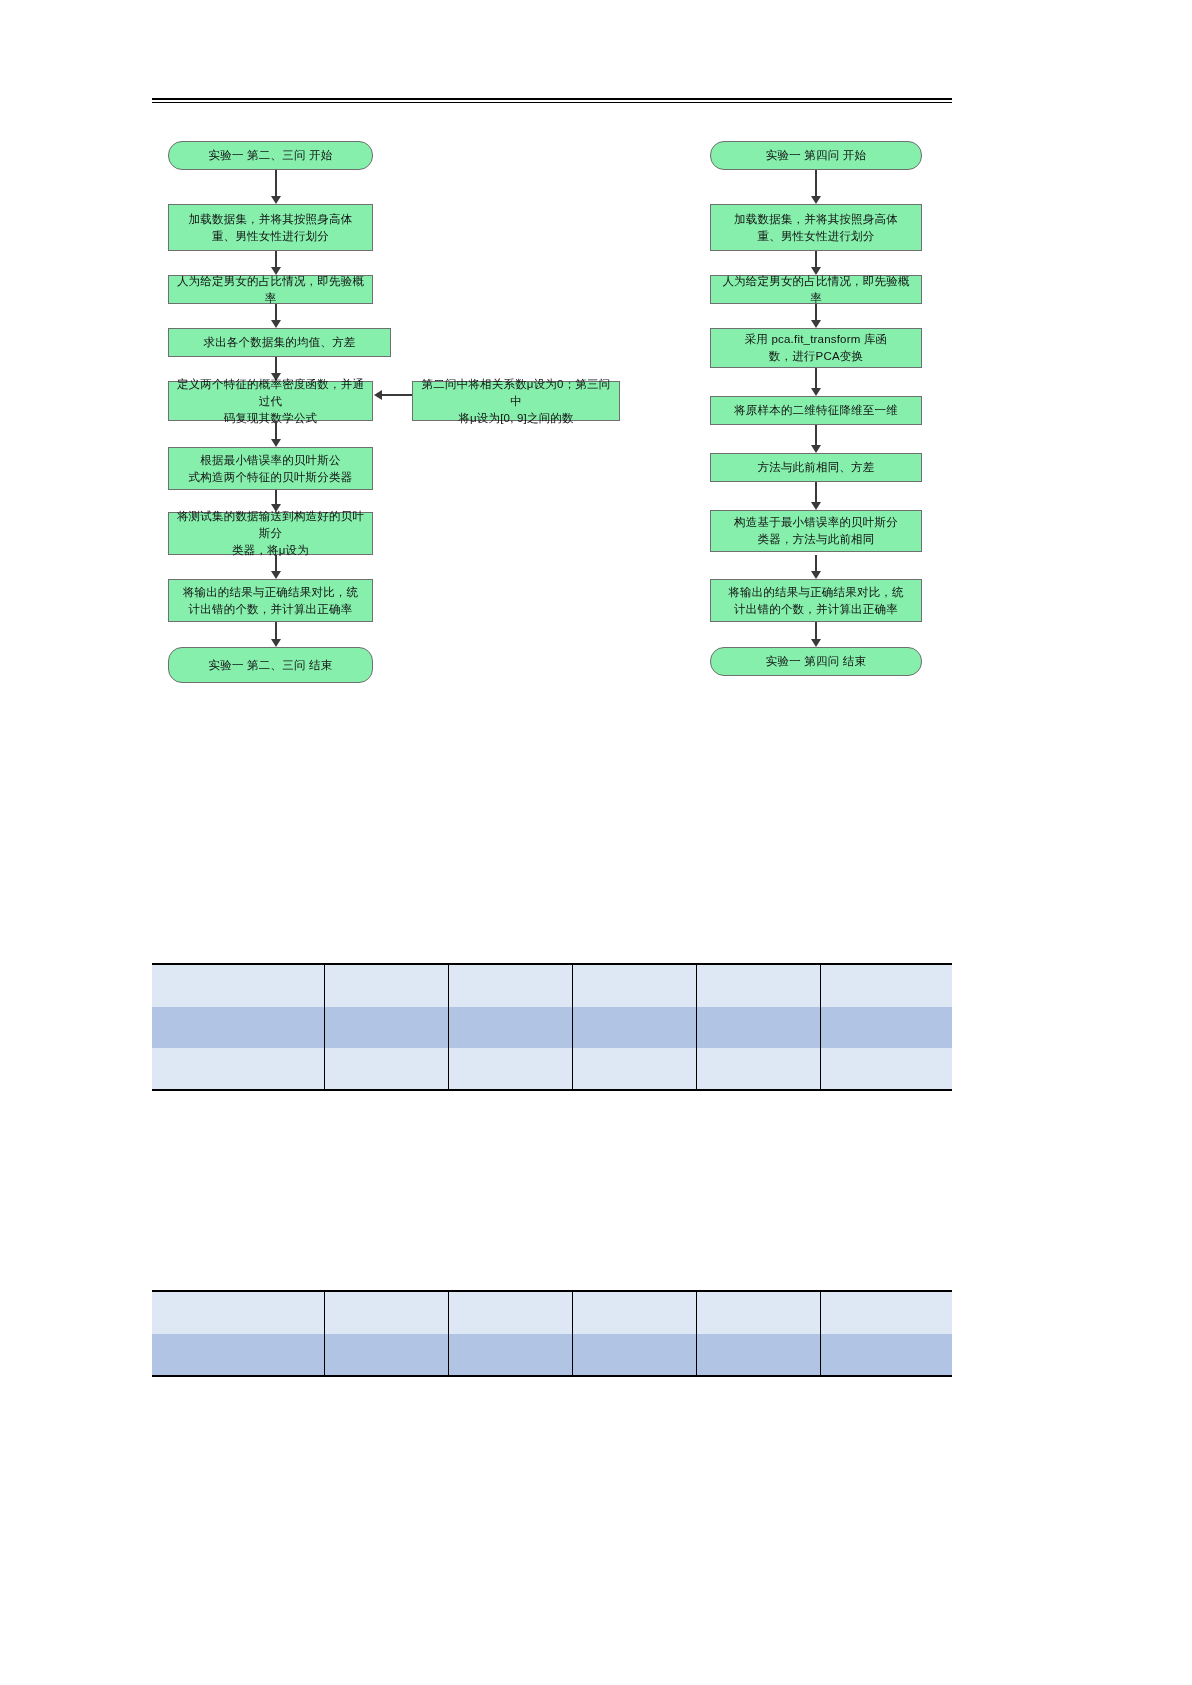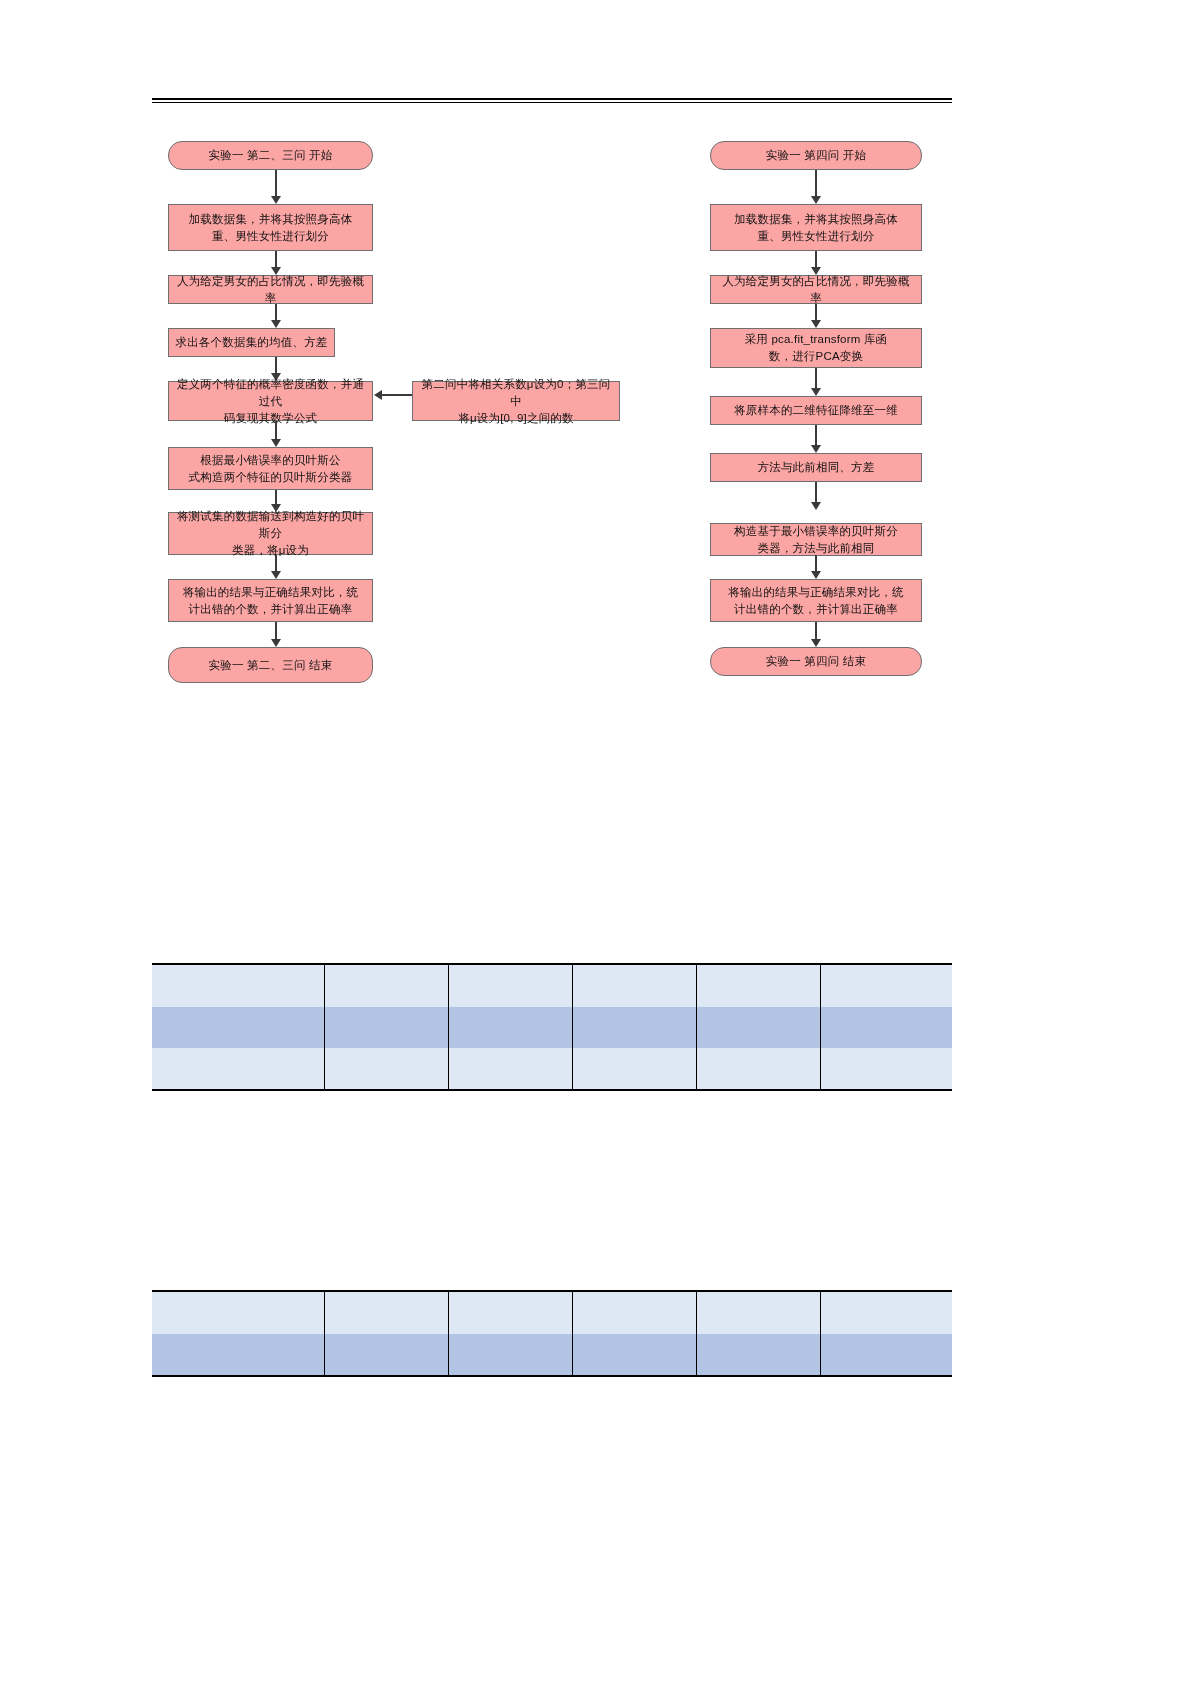"实验一 第二、三问 开始" .node { background: #fca5a5 -> #86efac }
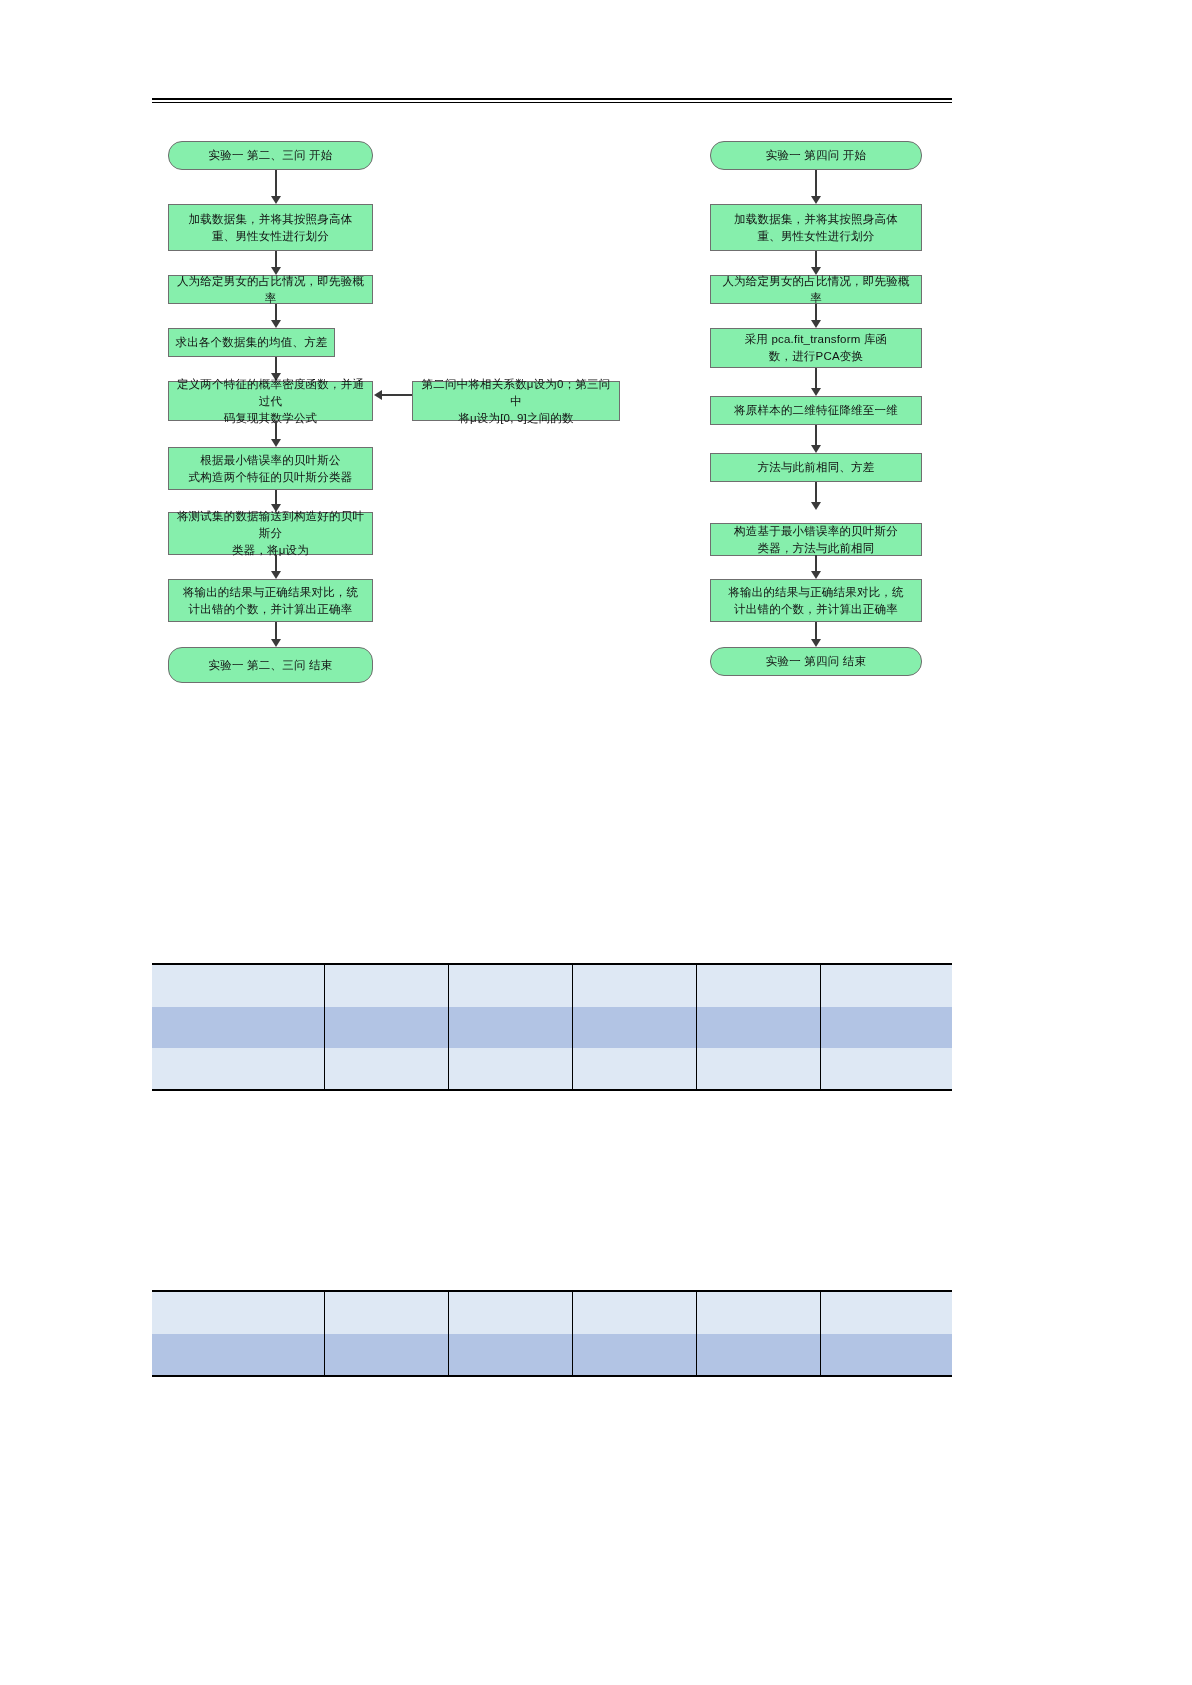"求出各个数据集的均值、方差" div.node { width: 167px -> 223px }
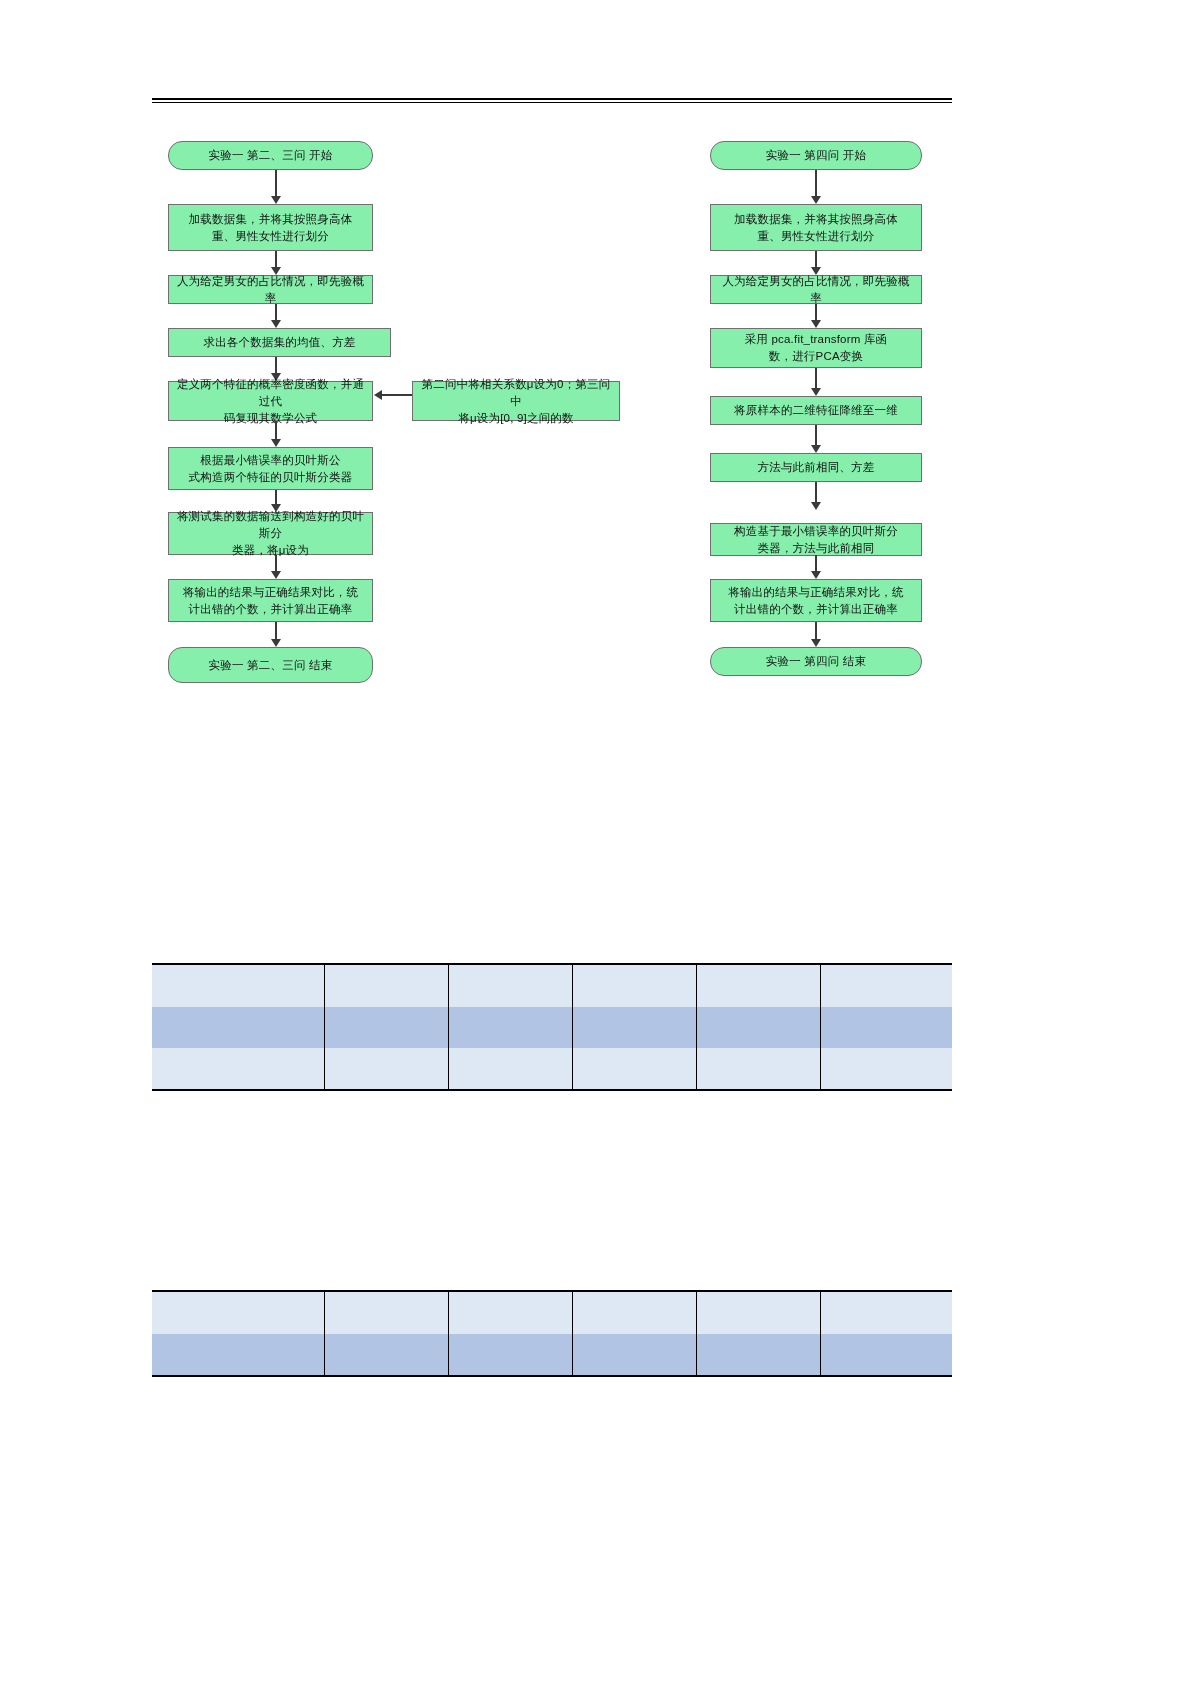"构造基于最小错误率的贝叶斯分" div.node { height: 33px -> 42px; margin-top: 13px -> none }
